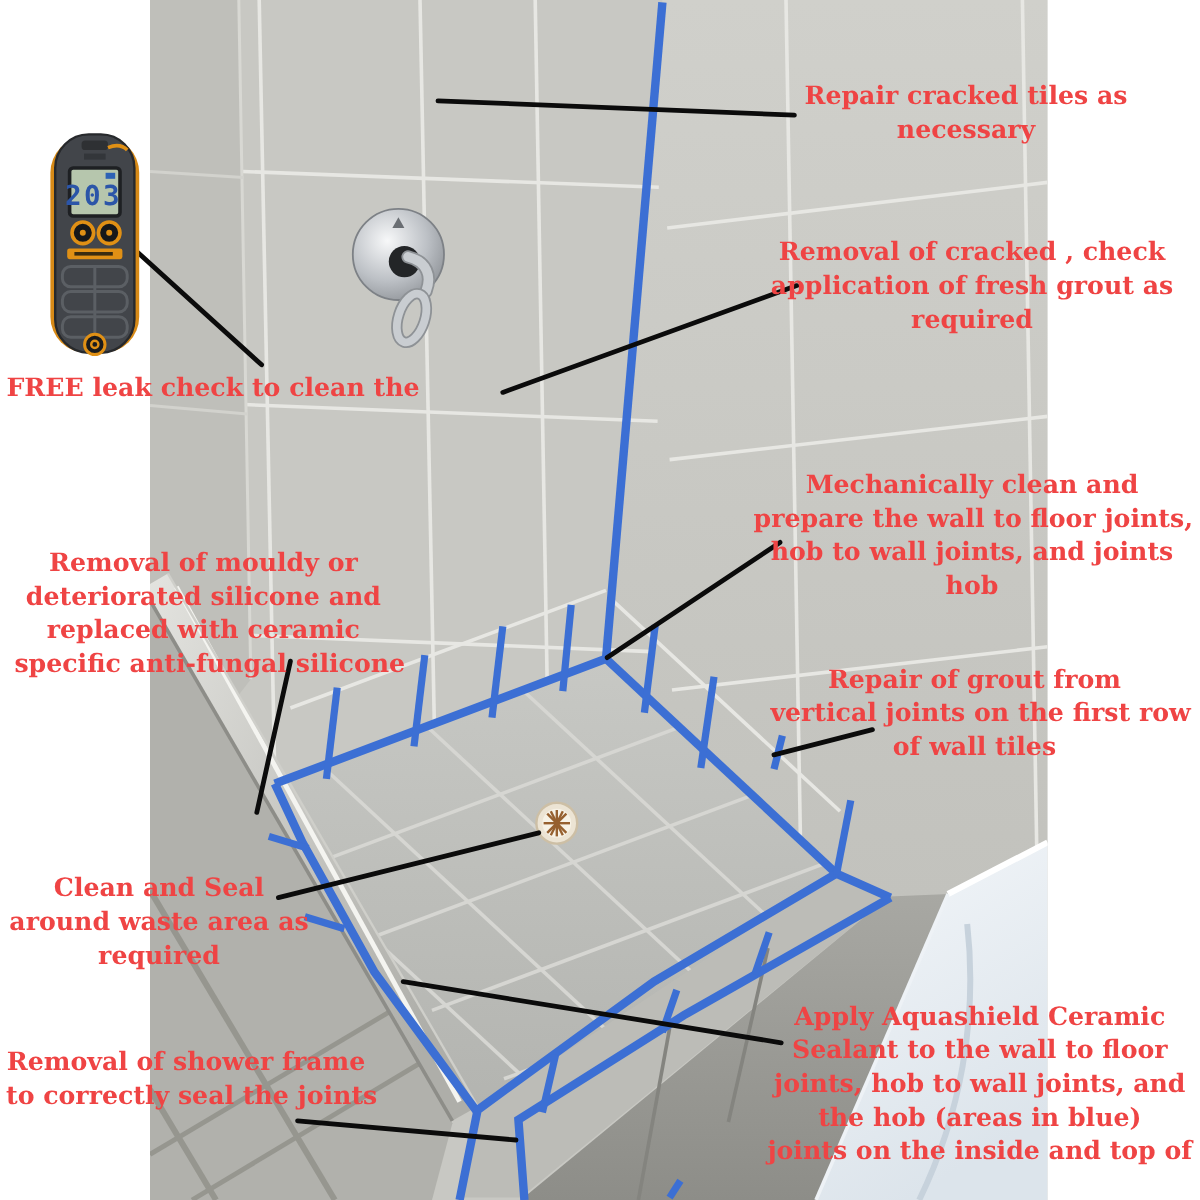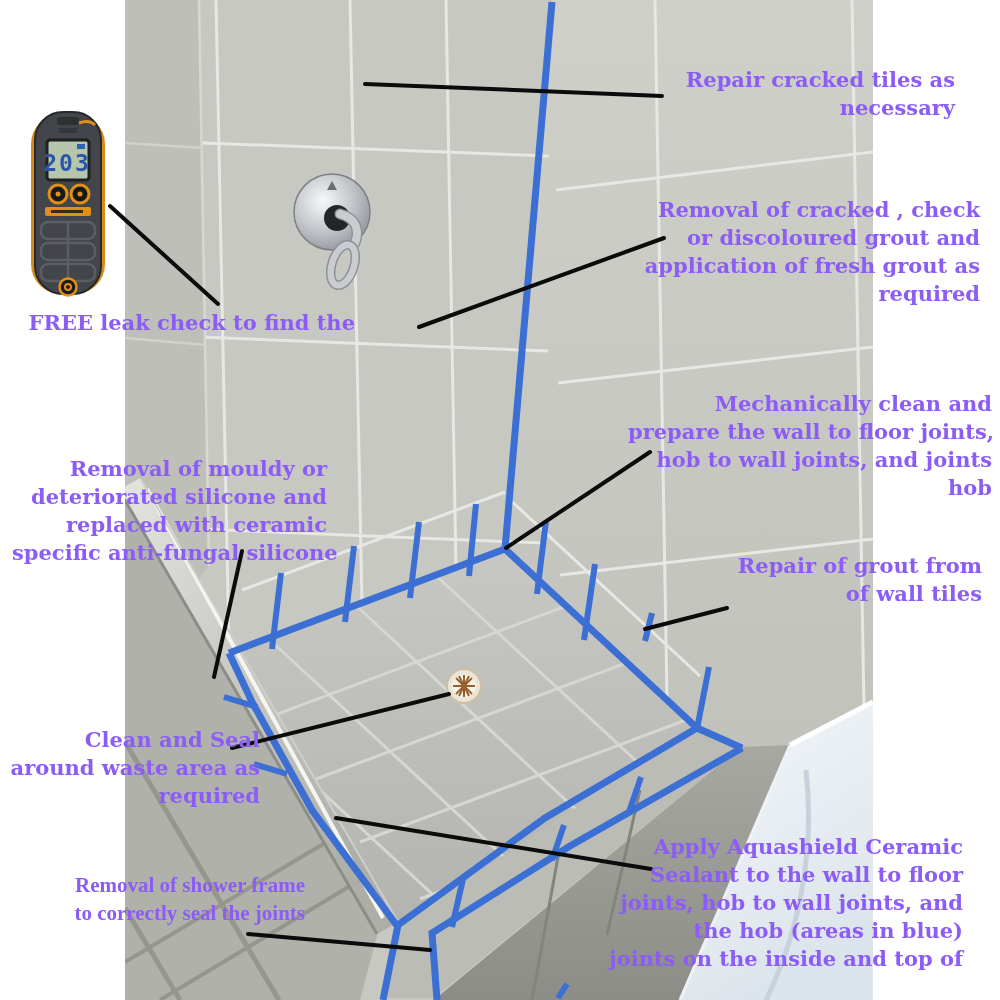"Repair cracked tiles as" .ann { color: #8b5cf6 -> #ef4444; text-align: right -> center }
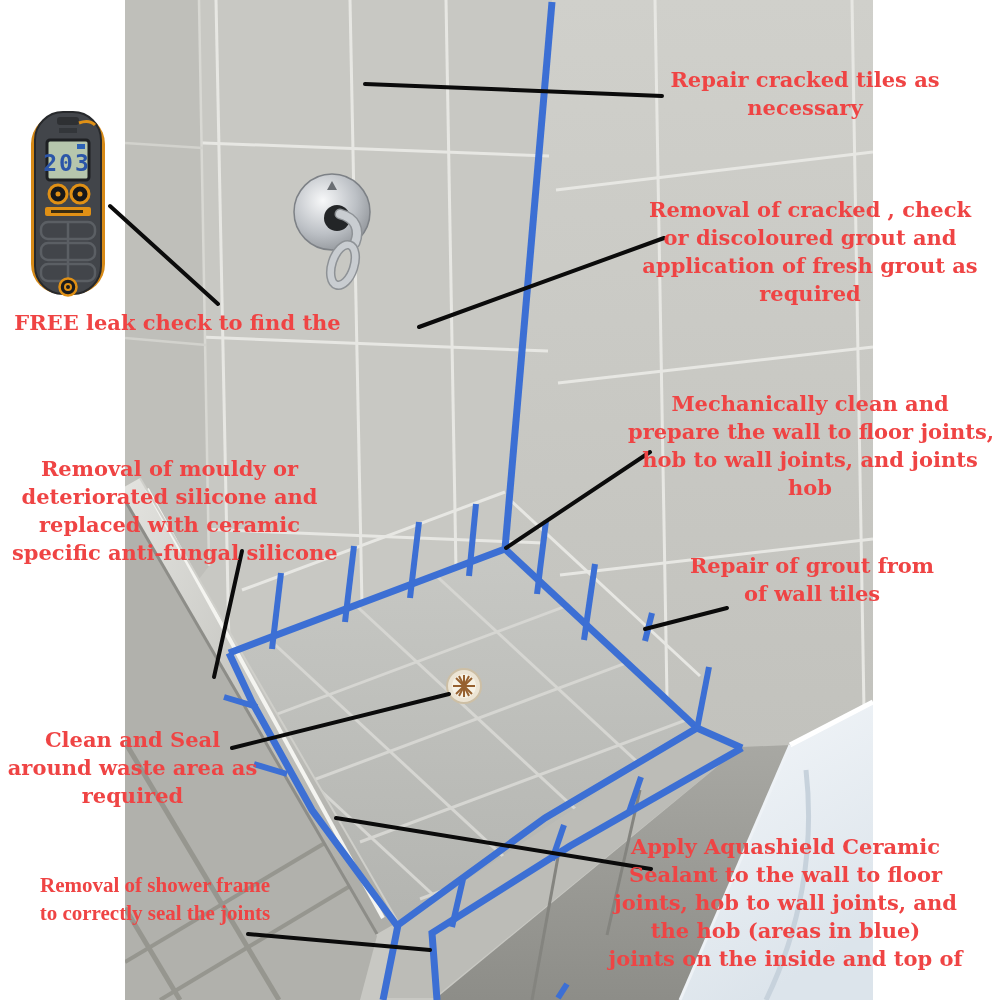"203" .meter { left: 27px -> 38px }
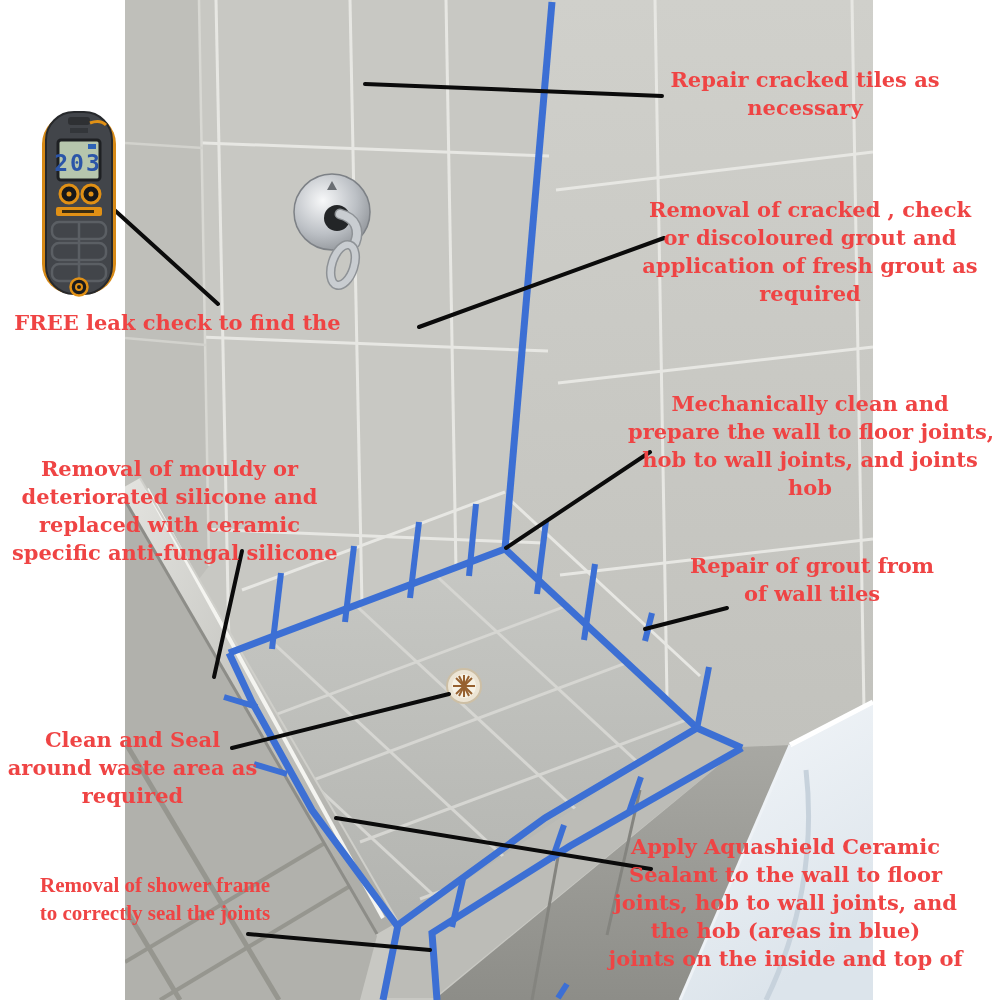"or discoloured grout and" div { html: <div>or discoloured grout and</div> -> none }
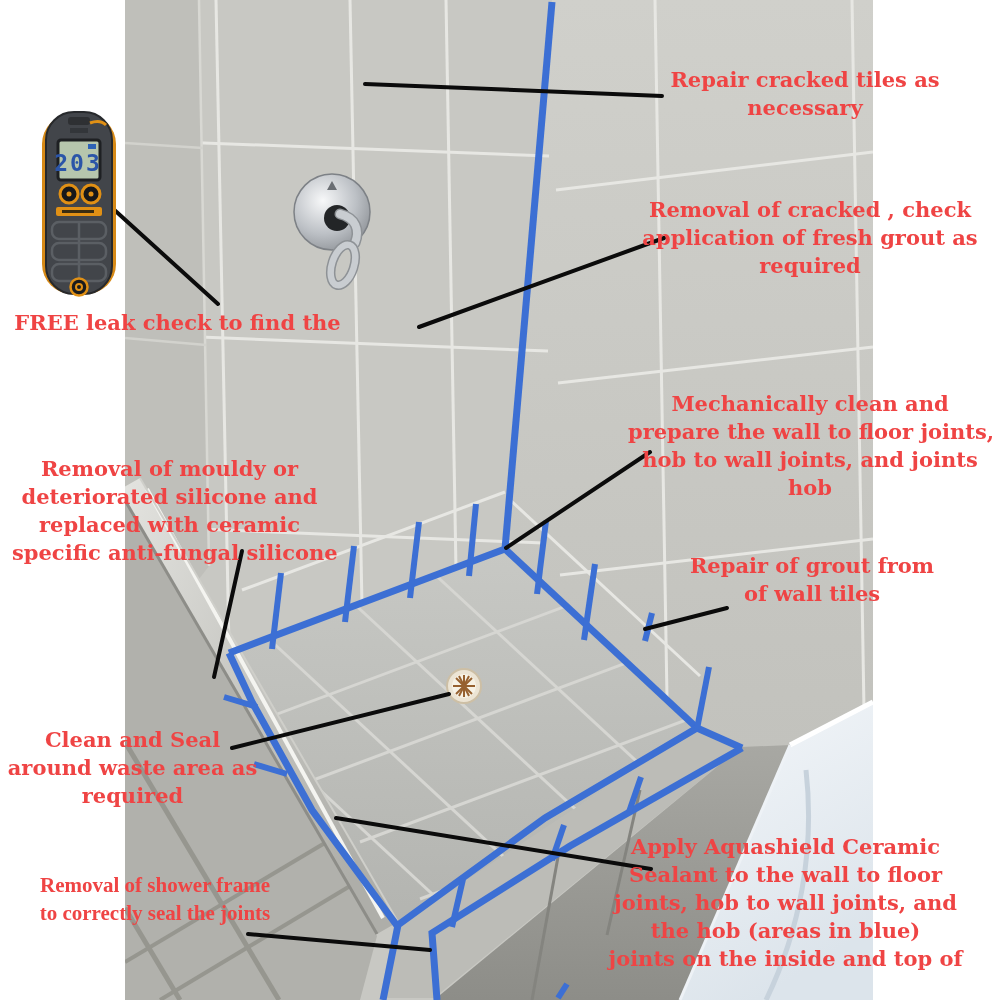"FREE leak check to find" div { text: find -> clean }
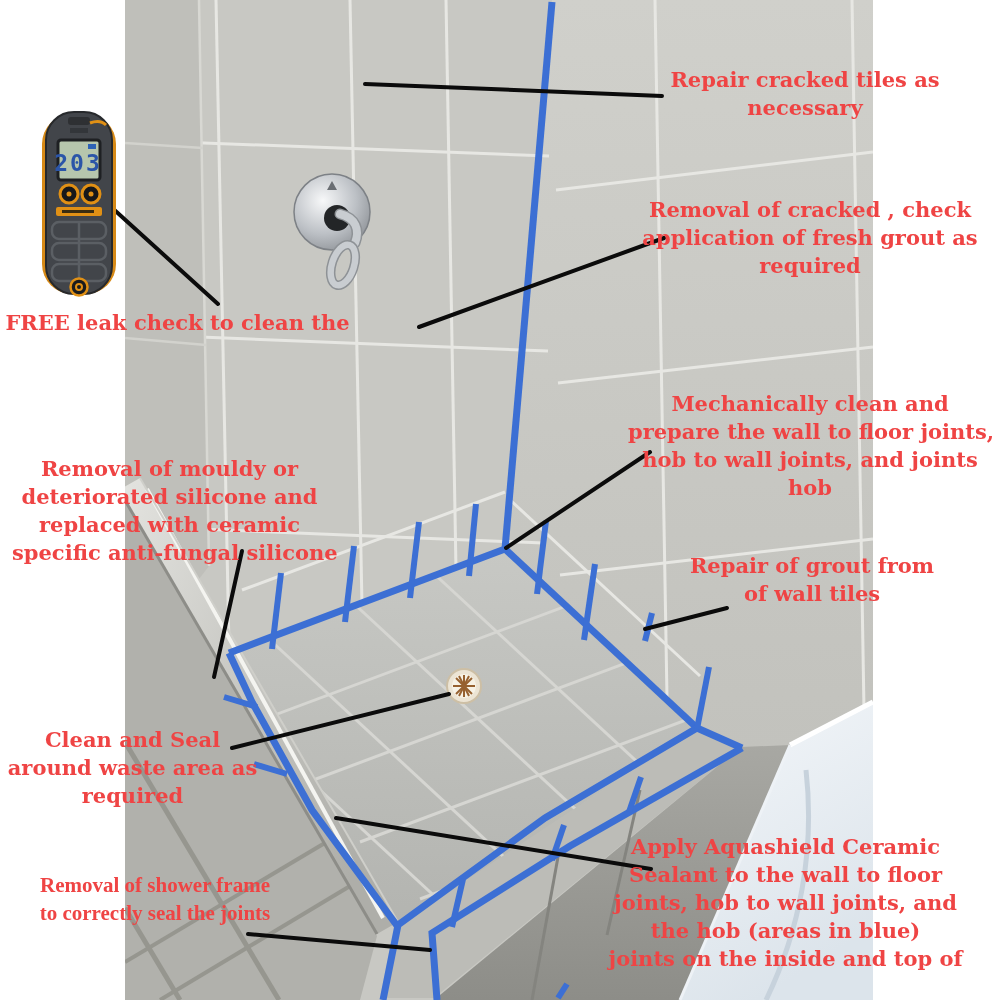"vertical joints on the first" div { html: none -> <div>vertical joints on the first row</div> }
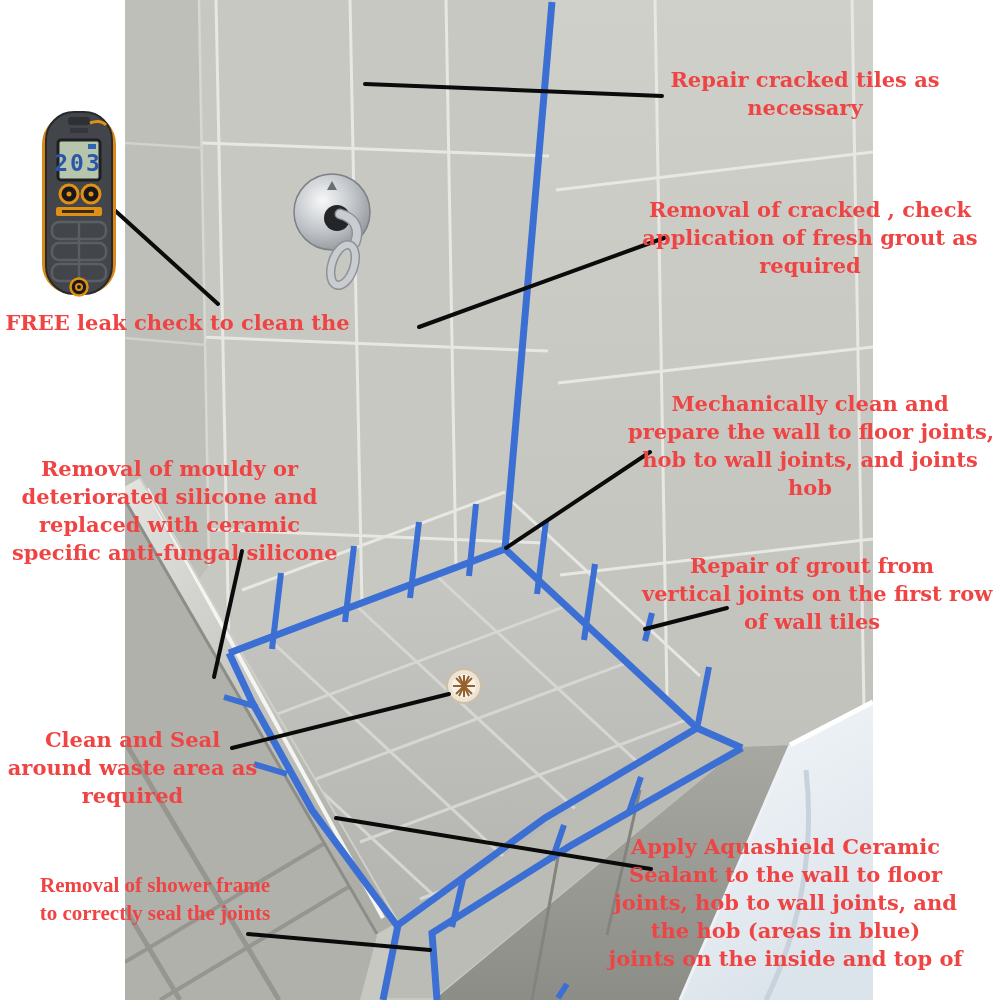"Apply Aquashield Ceramic" div.ann { left: 608px -> 639px }
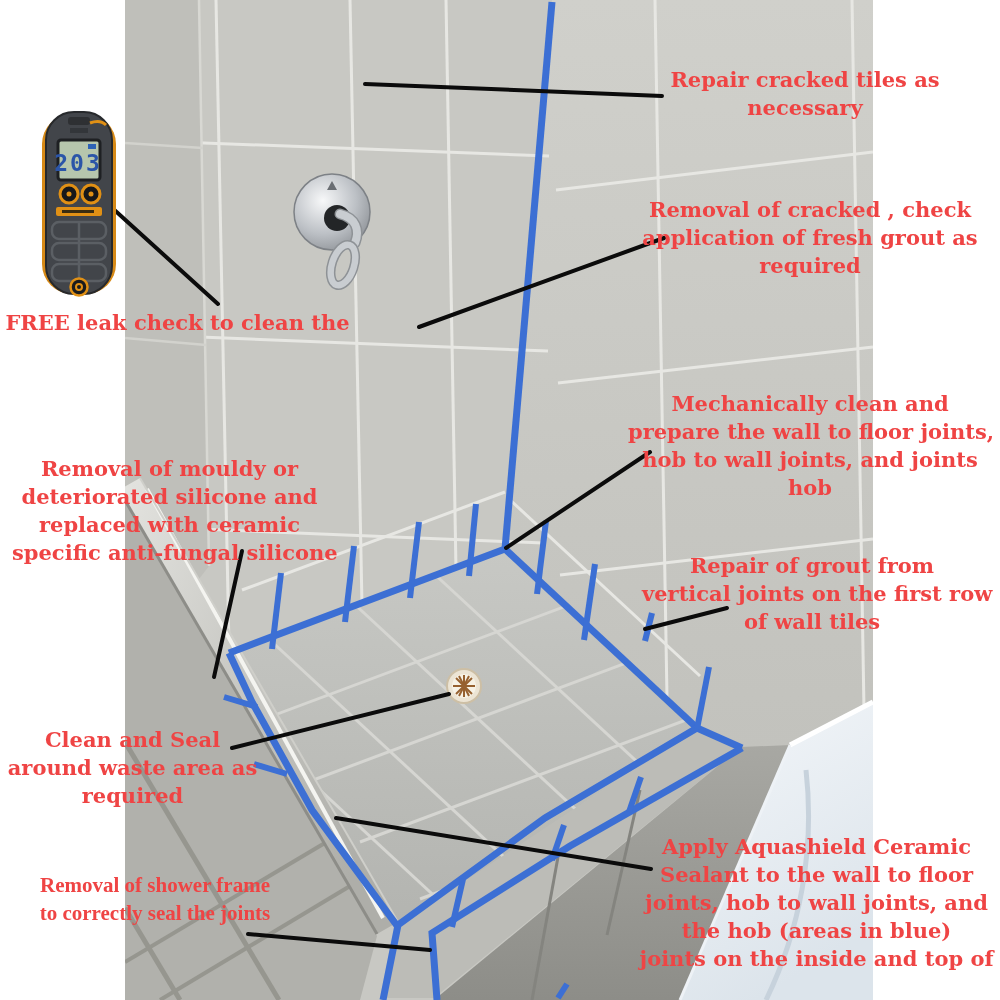"Removal of shower frame" div.ann { font-family: Liberation Serif, serif -> none }
